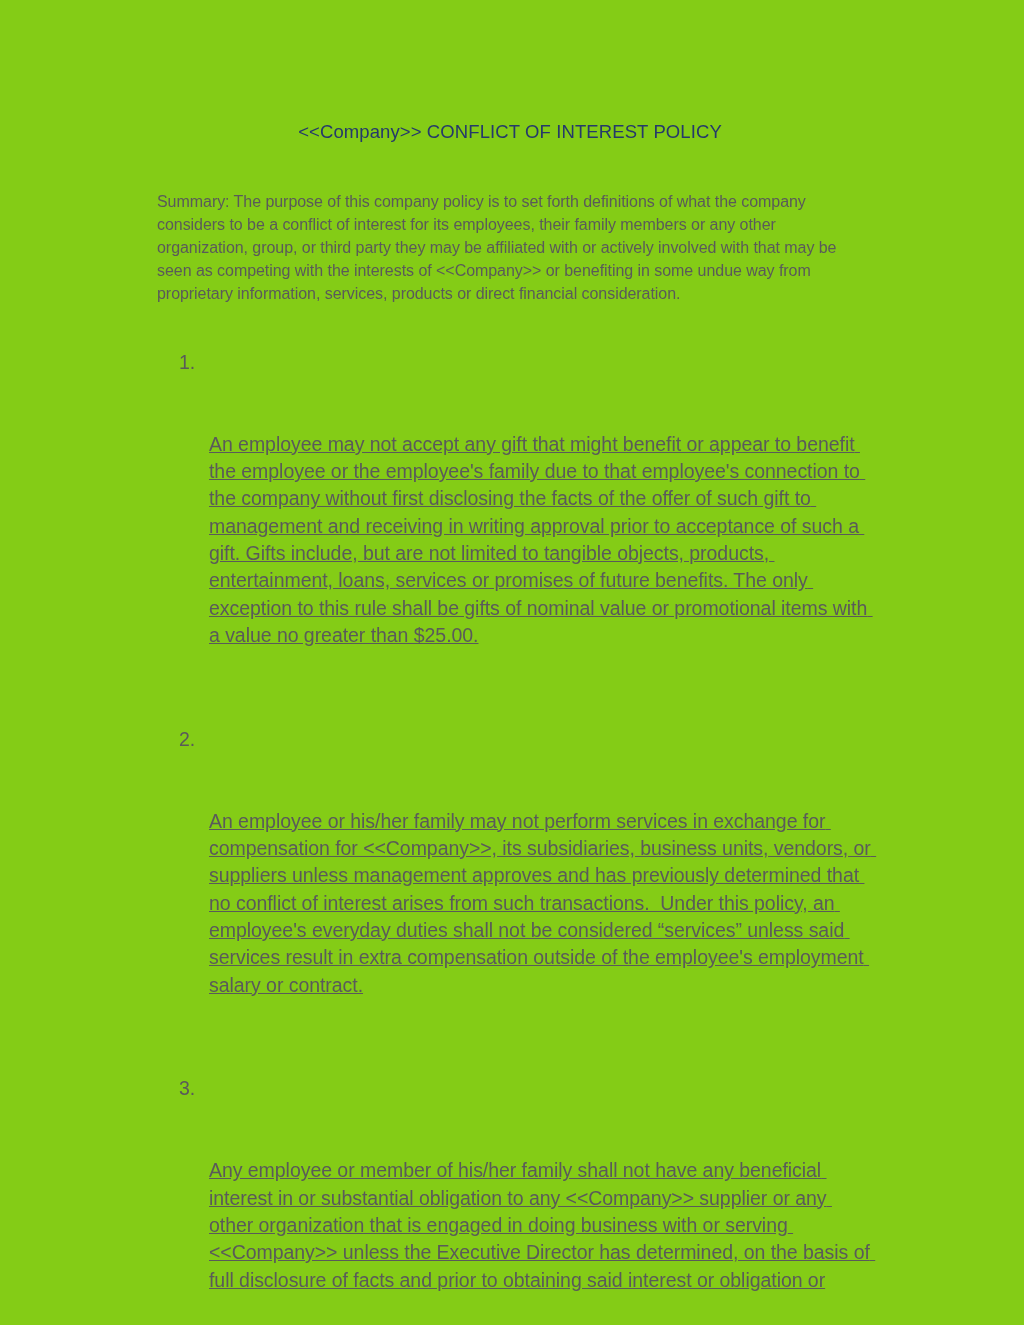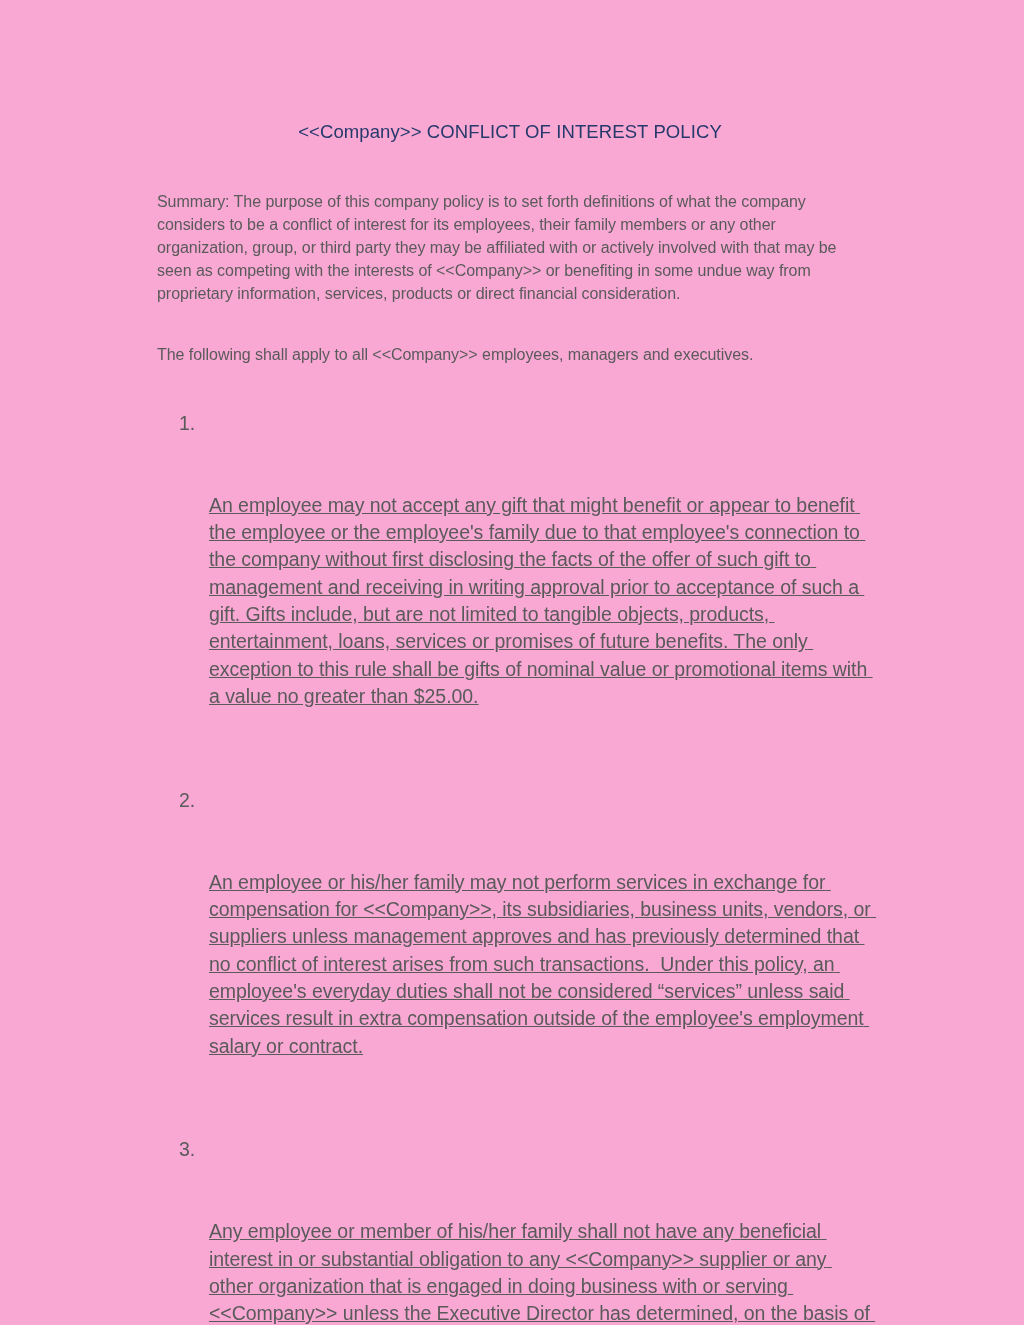"<<Company>> CONFLICT OF INTEREST POLICY" .page { background: #f9a8d4 -> #84cc16 }
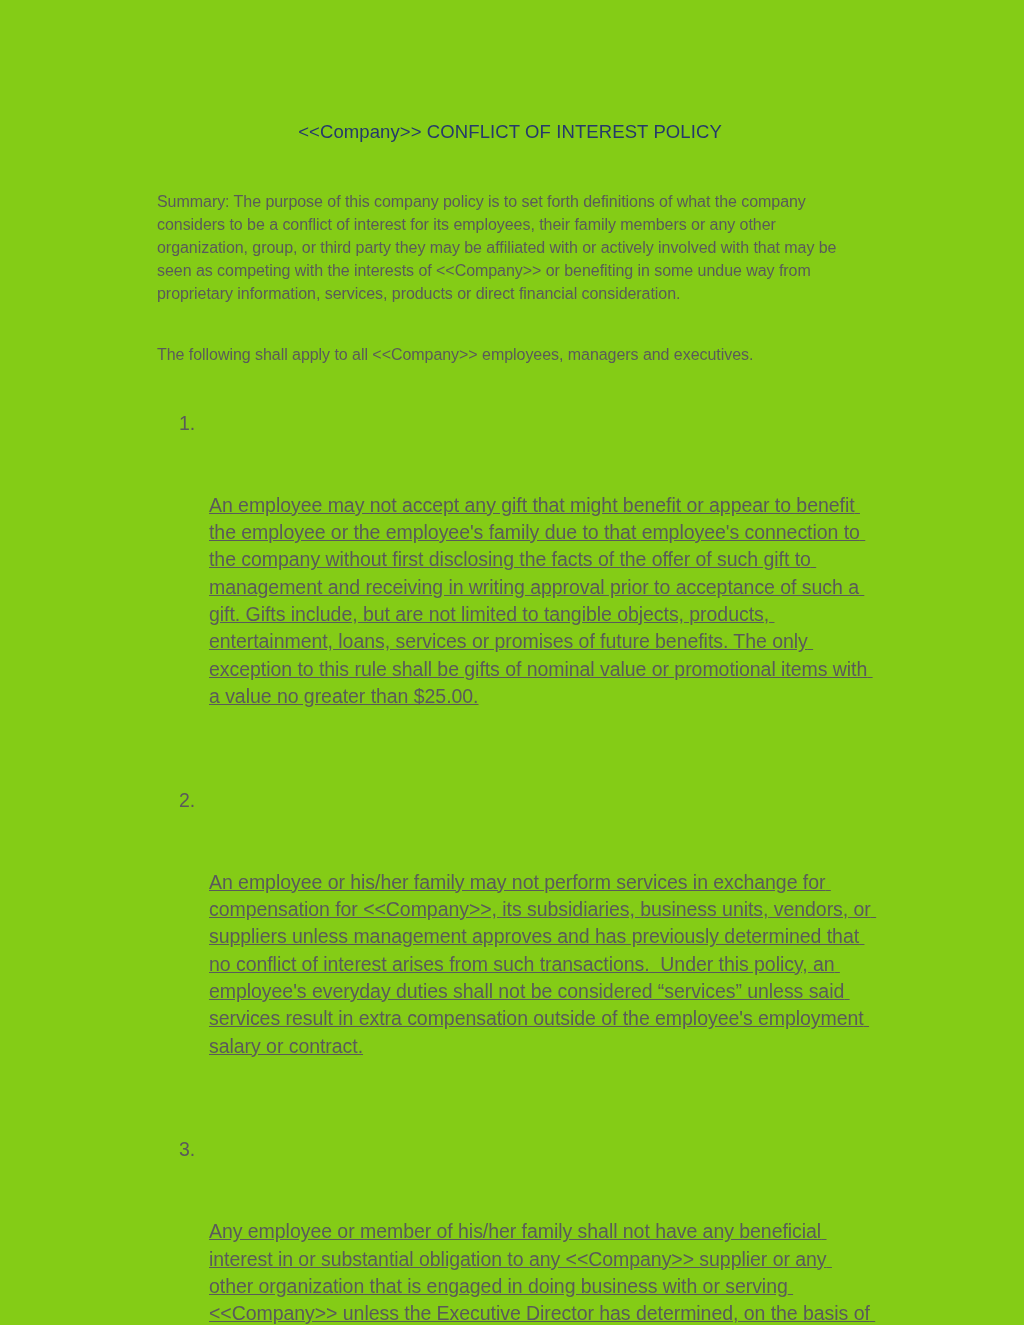"The following shall apply to" p.para { html: <p>The following shall apply to all &lt;&lt;Company&gt;&gt; employees, managers and executives.</p> -> none }
